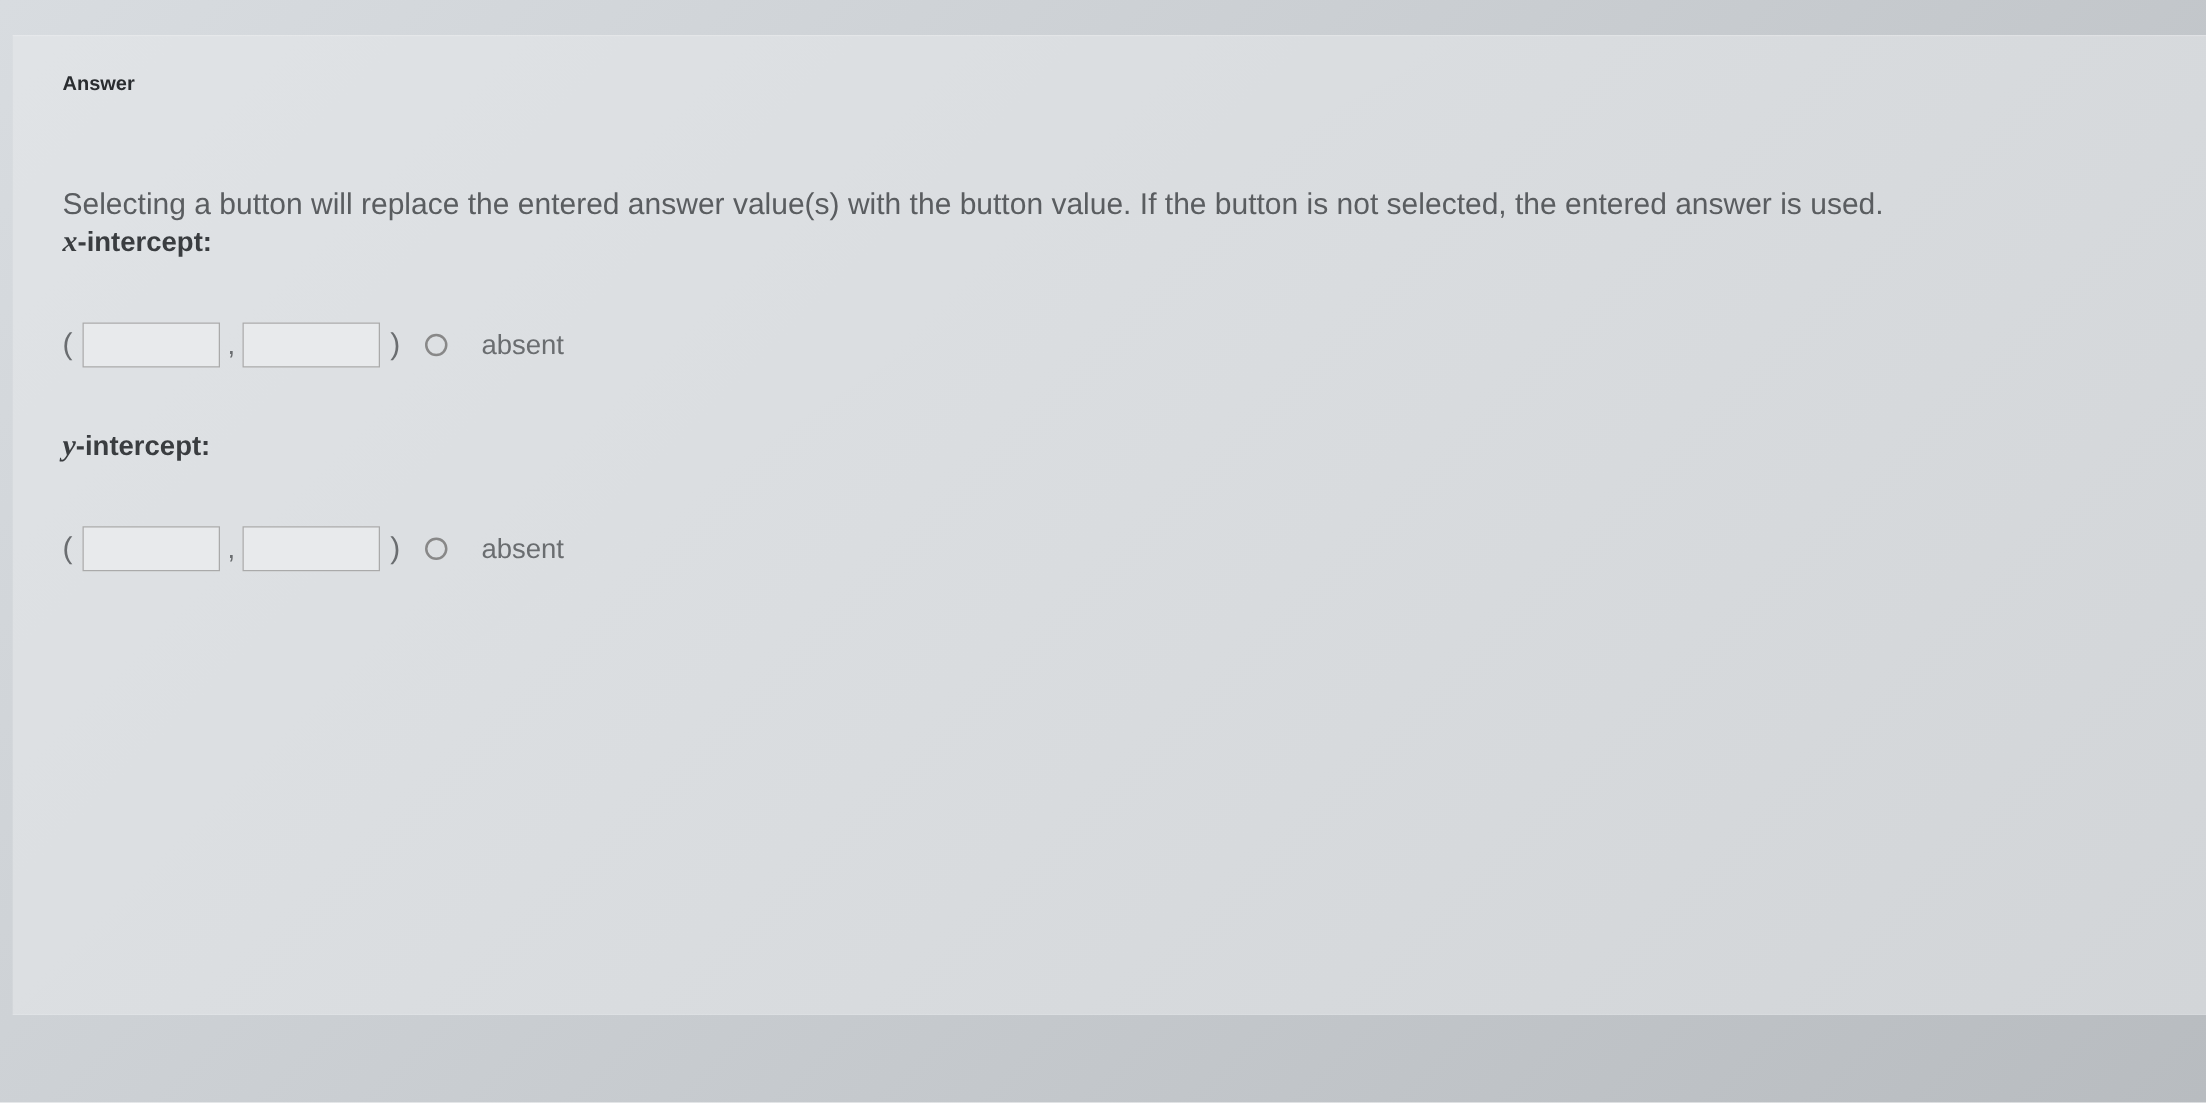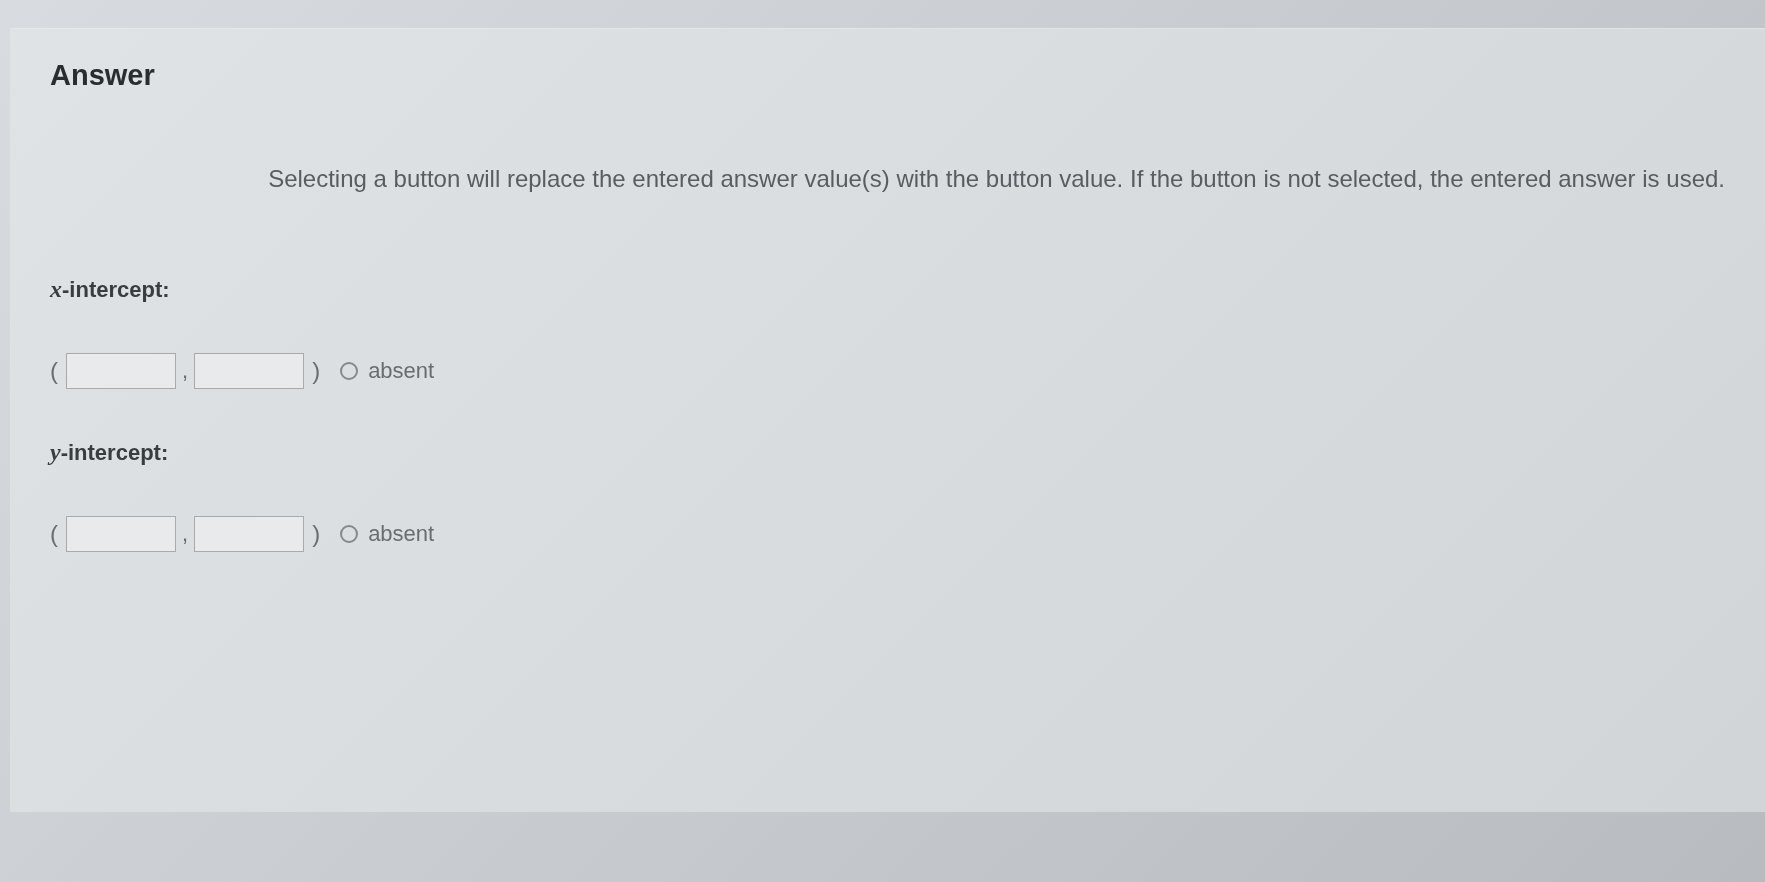"Answer" .section-title { font-size: 29px -> 16px }
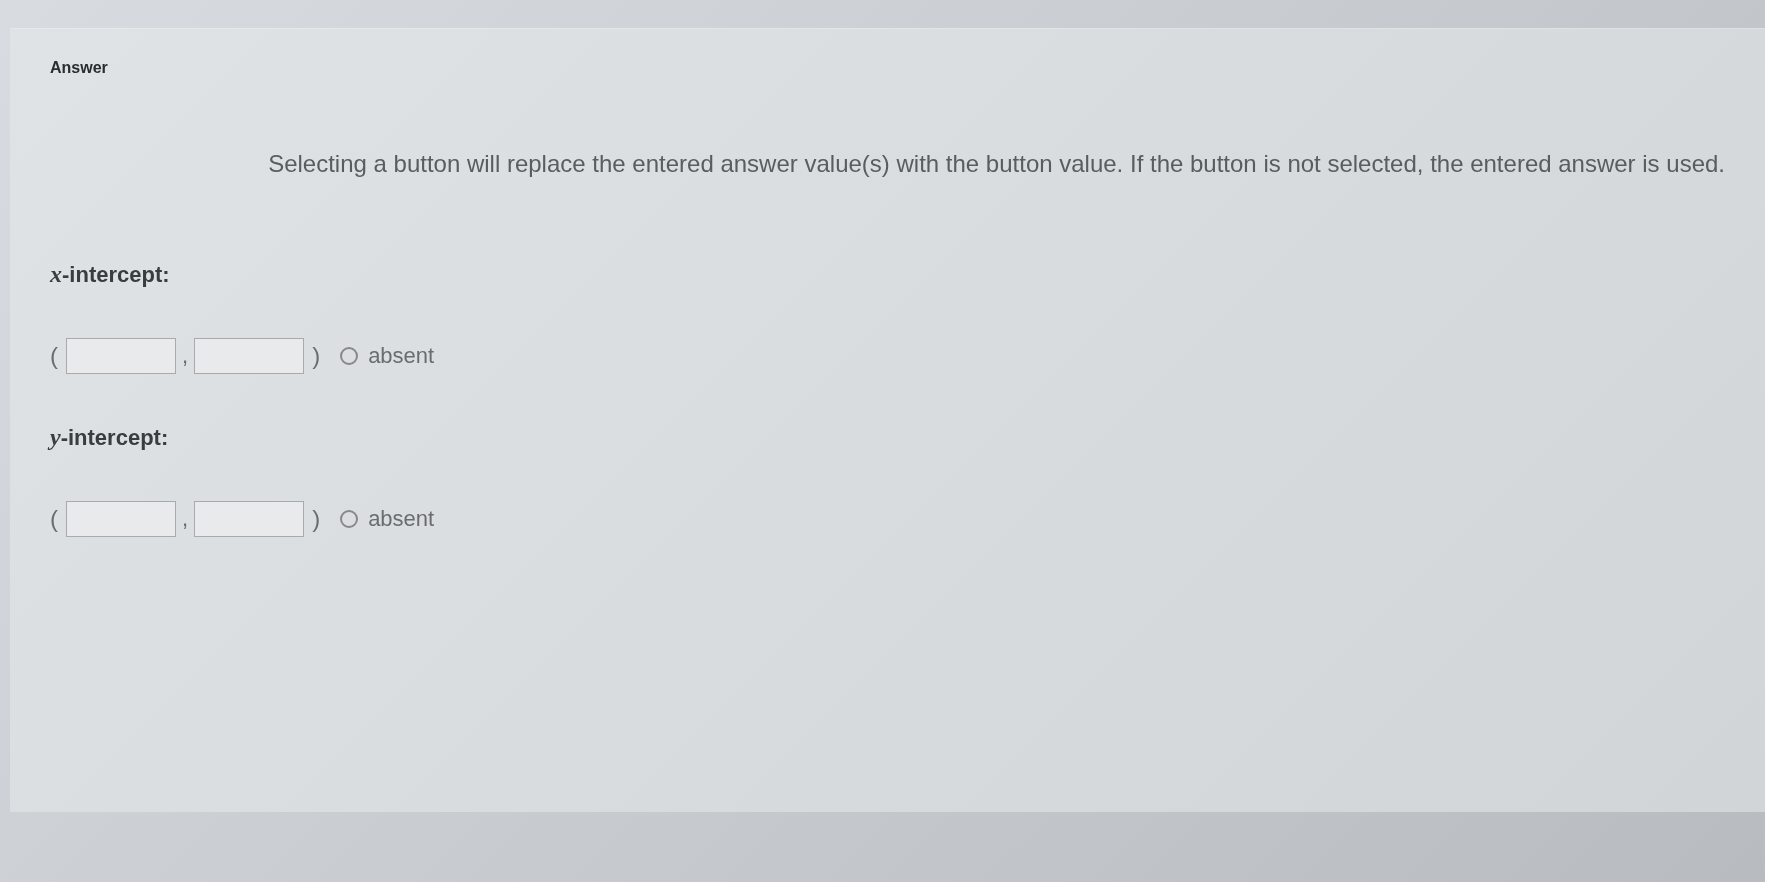"Selecting a button will replace" .instruction { margin-bottom: 80px -> none; text-align: right -> none }
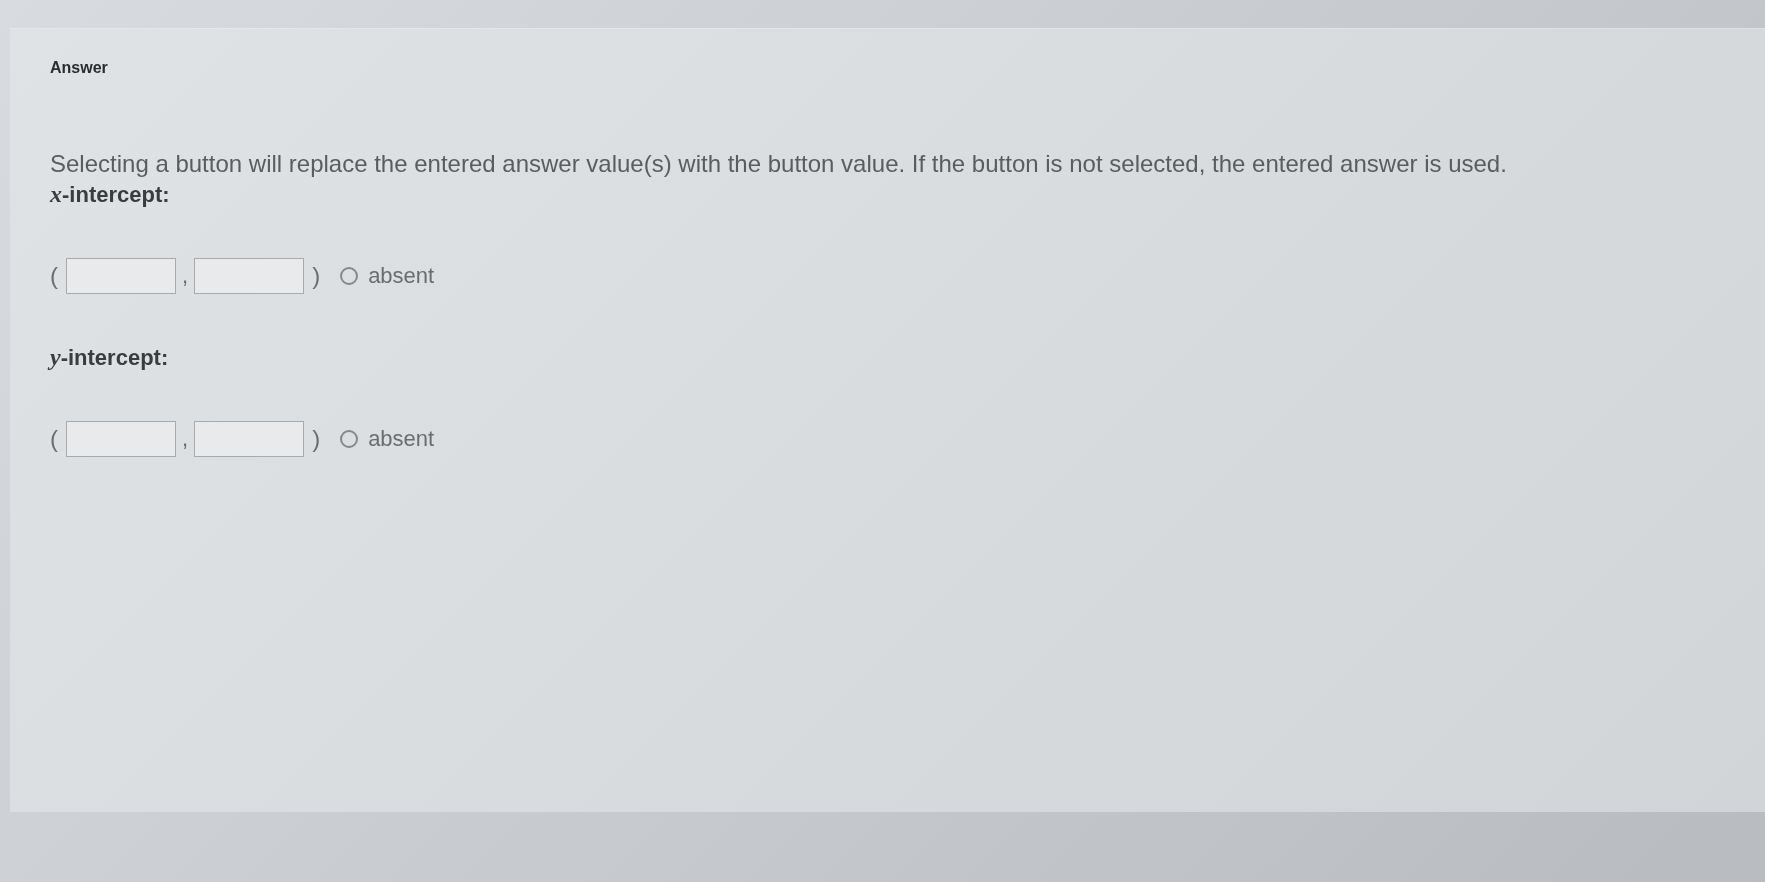"absent" .radio-wrap { gap: 10px -> 27px }
